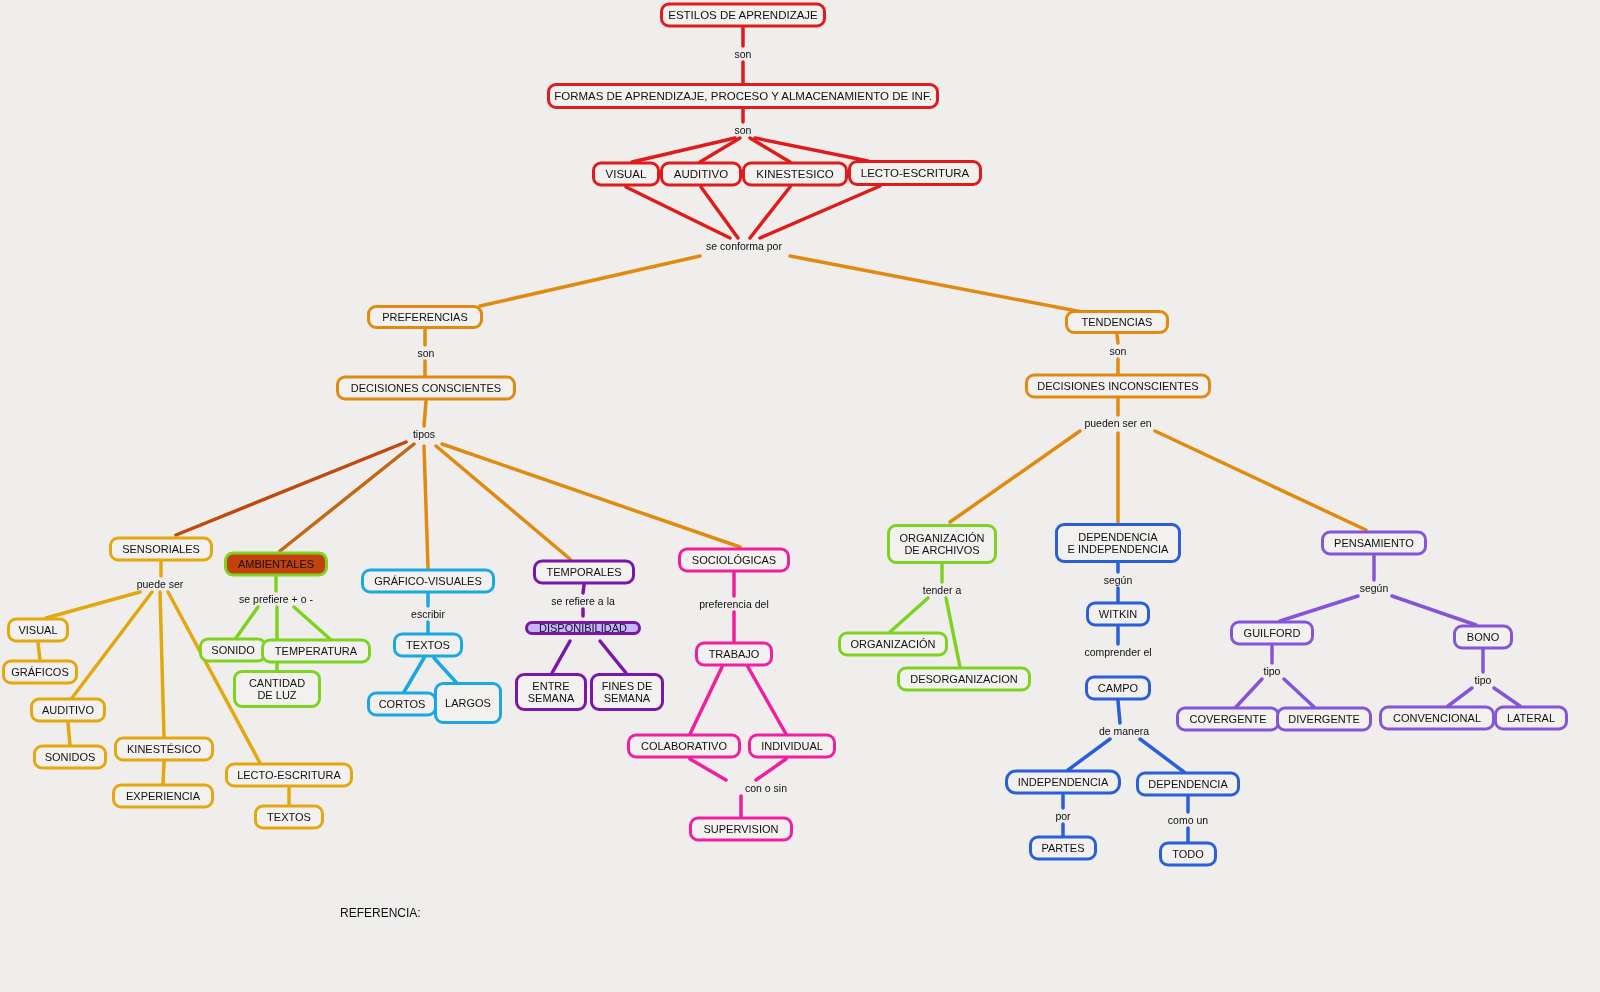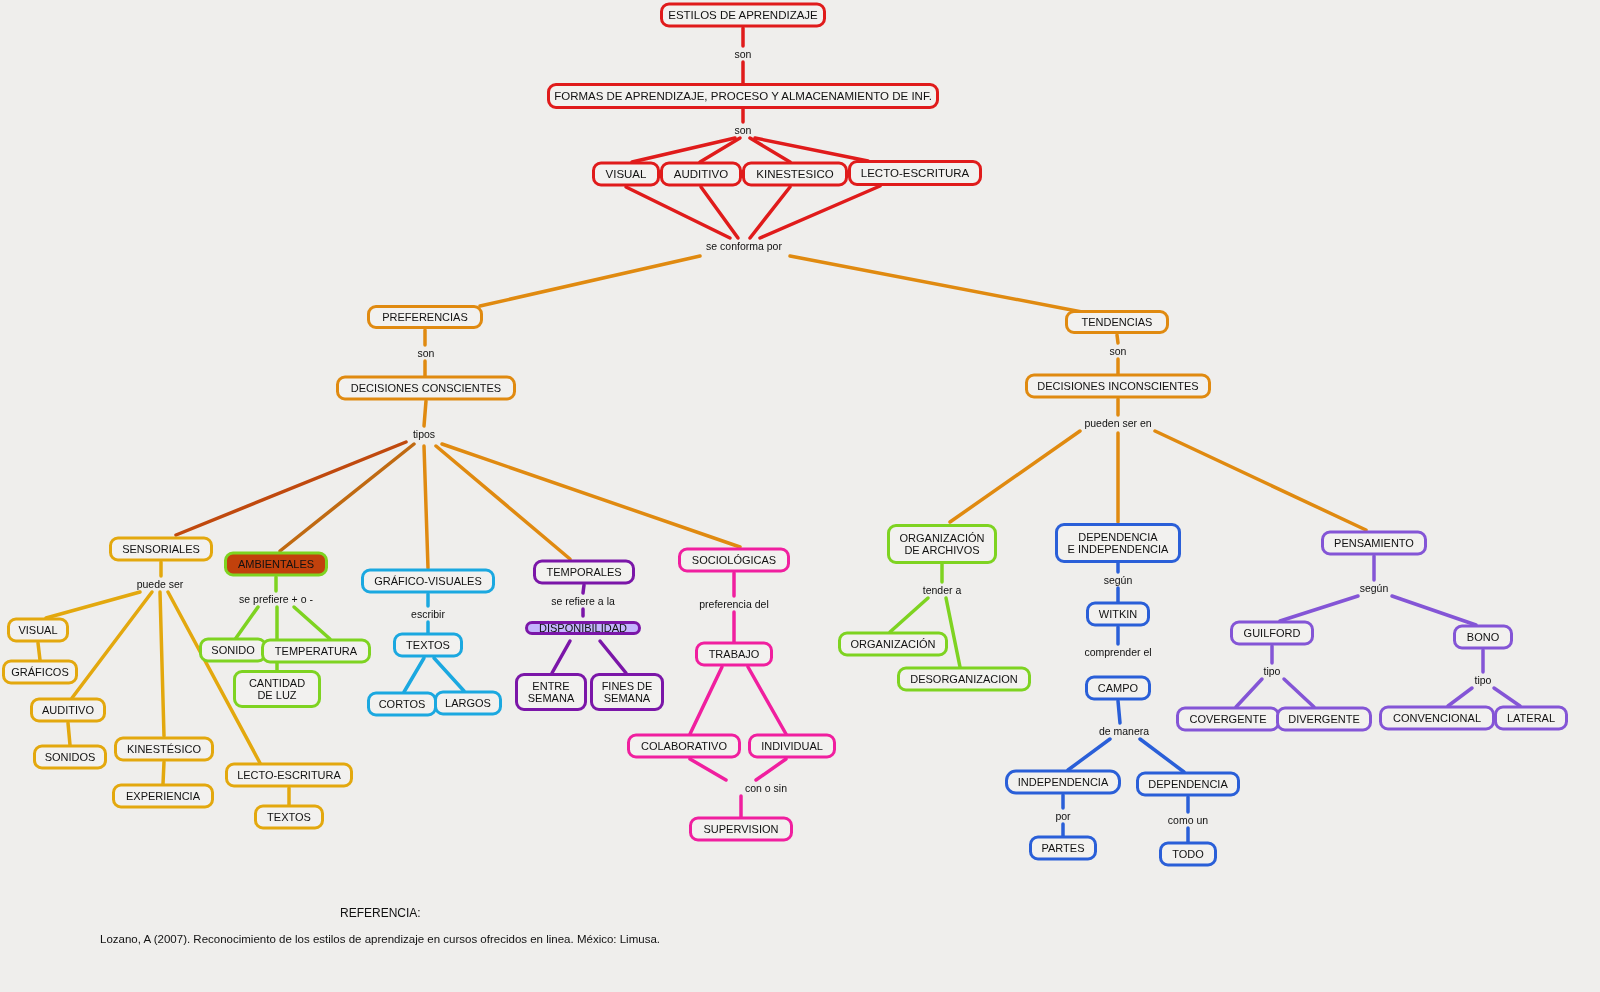"LARGOS" div.node { height: 25px -> 42px }
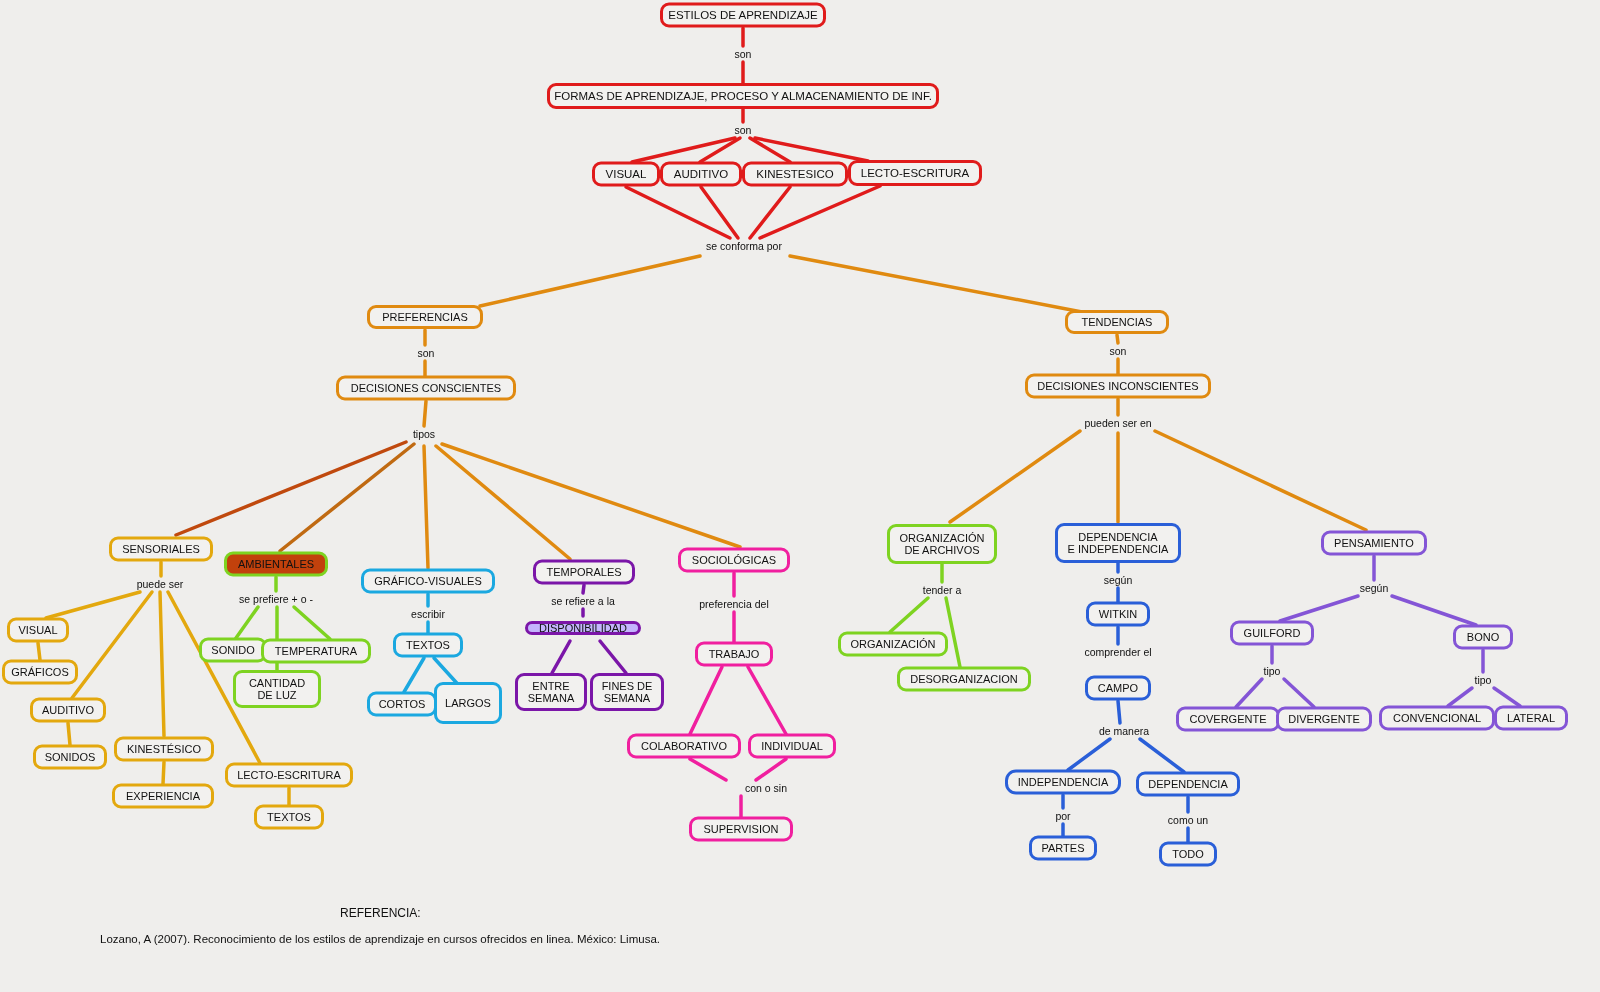"Lozano, A (2007). Reconocimiento de" div.ref-body { html: <div>Lozano, A (2007). Reconocimiento de los estilos de aprendizaje en cursos ofrecidos en linea. México: Limusa.</div> -> none }
